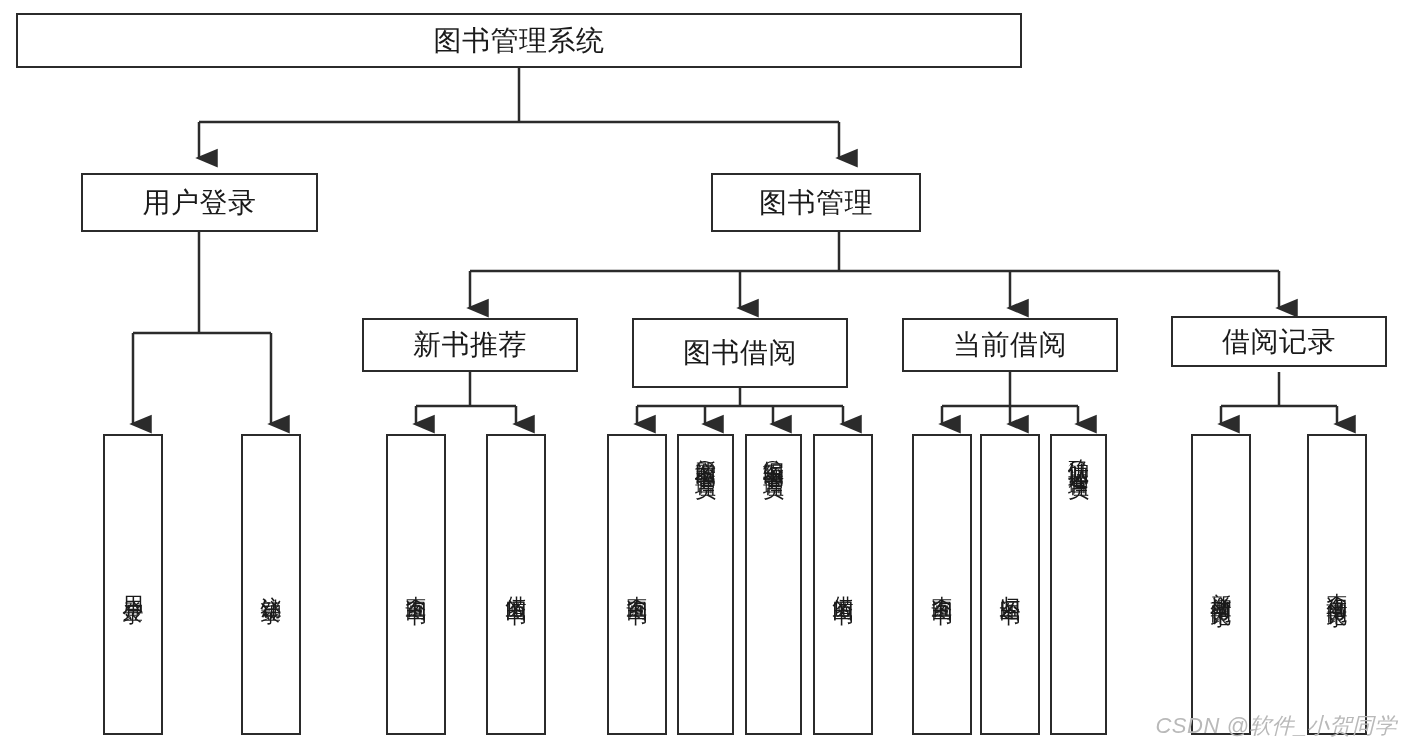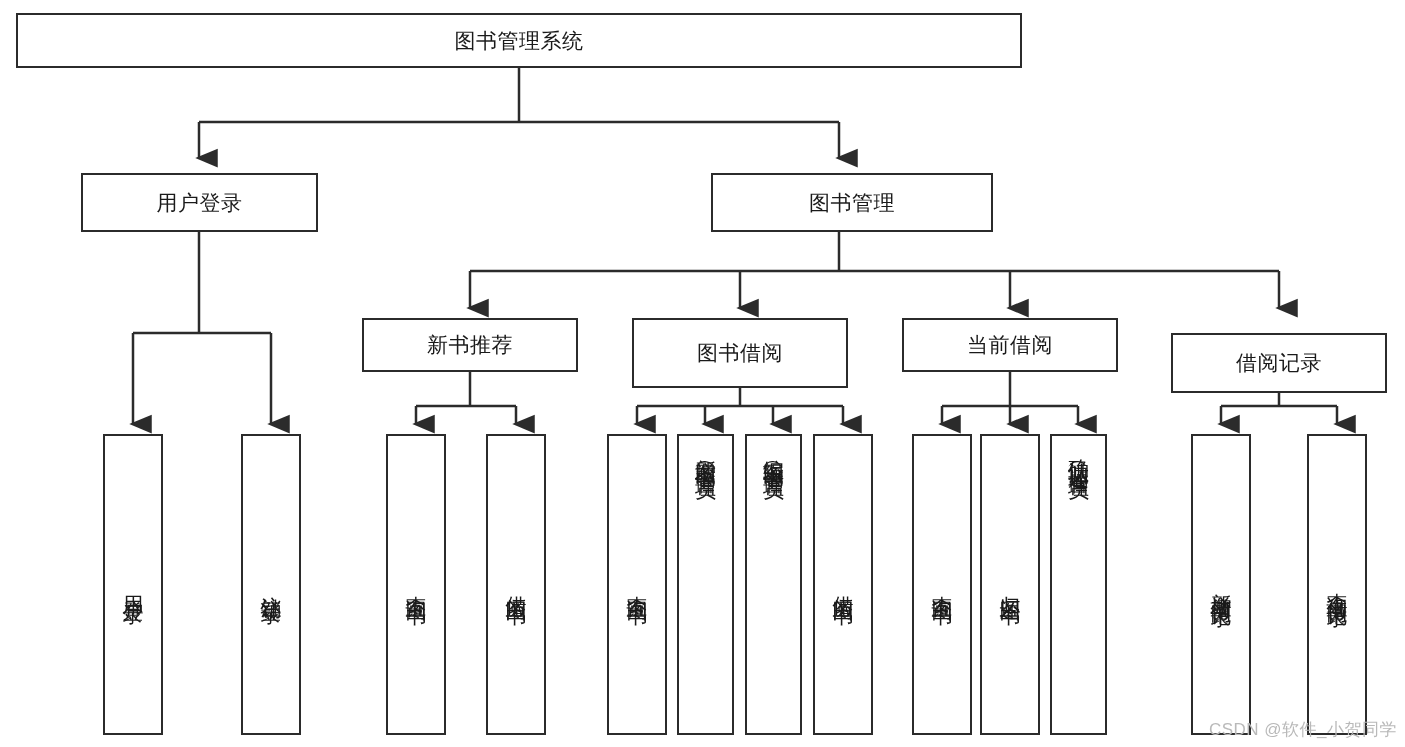"图书管理系统" .node.horiz { font-size: 21px -> 28px }
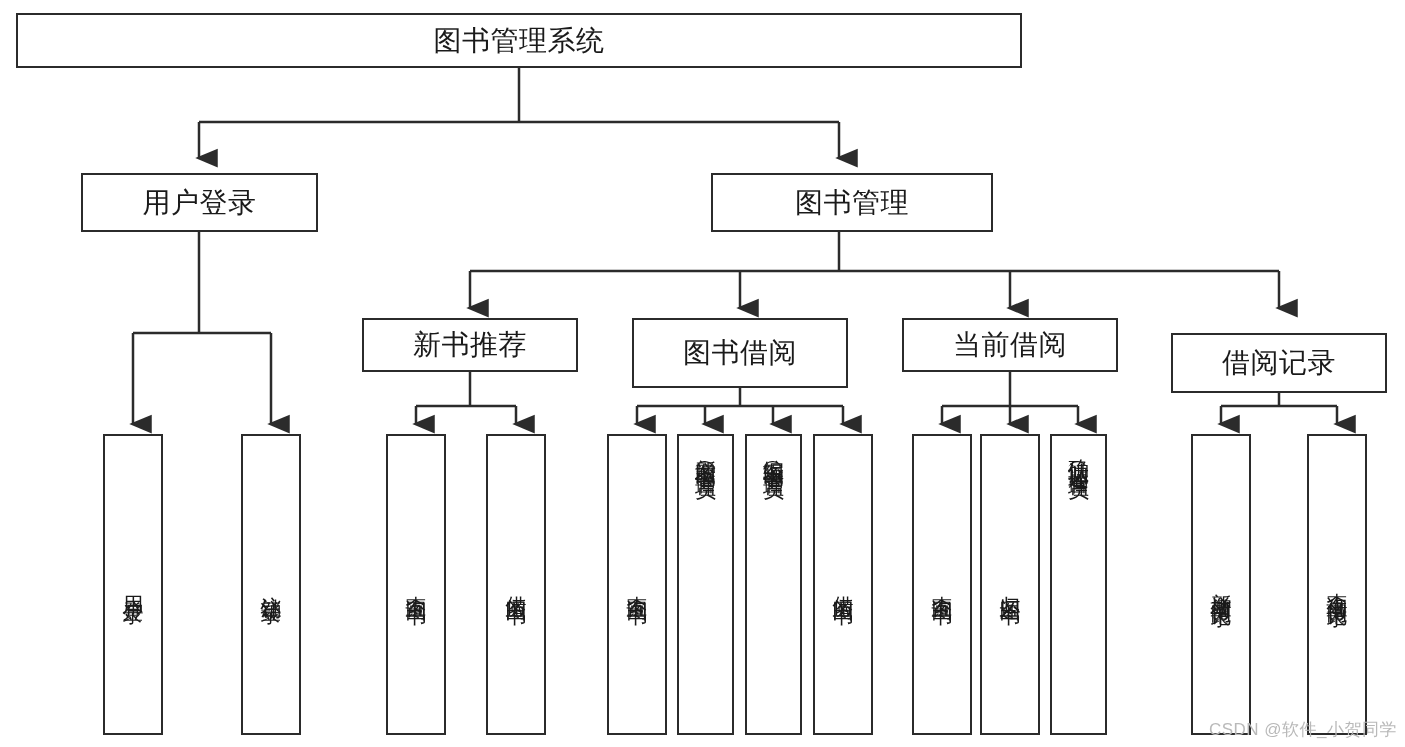"图书管理" div.node { width: 282px -> 210px }
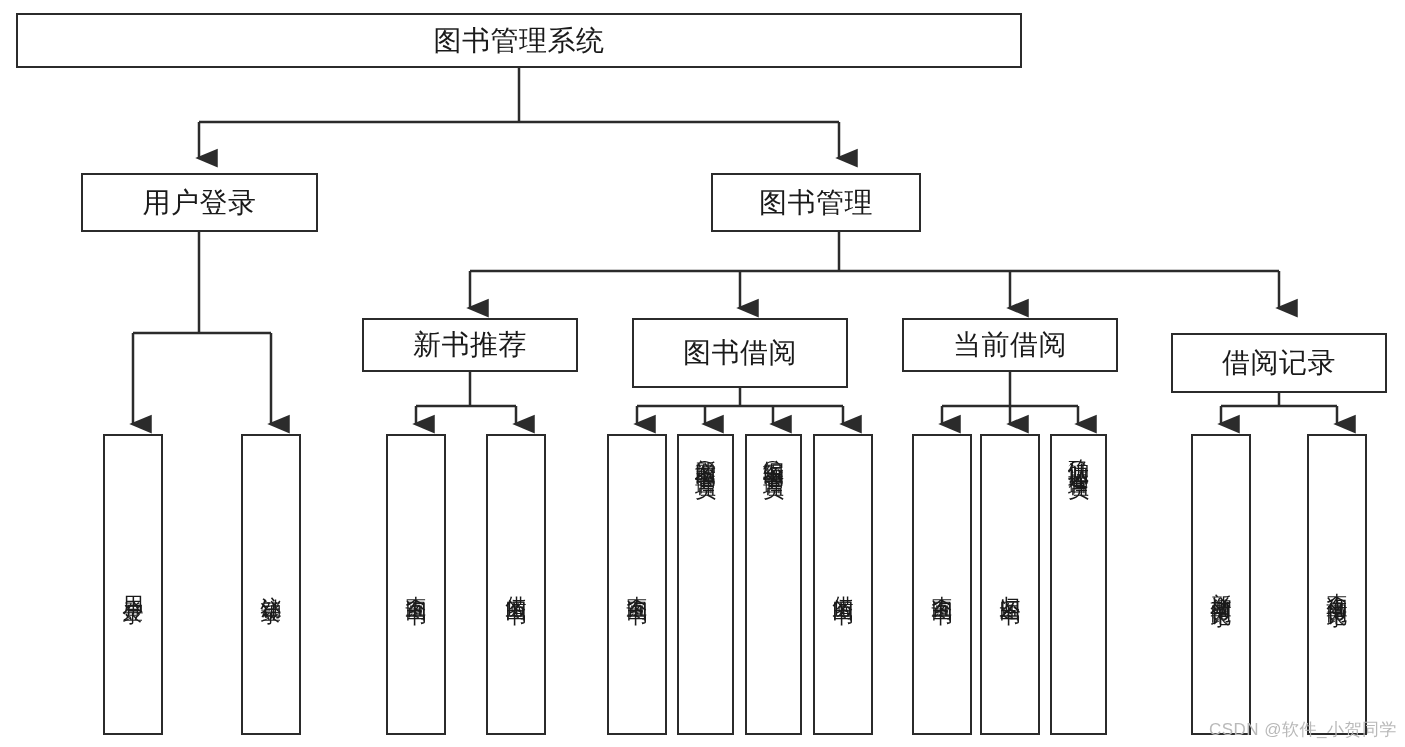"借阅记录" div.node { height: 60px -> 51px; top: 333px -> 316px }
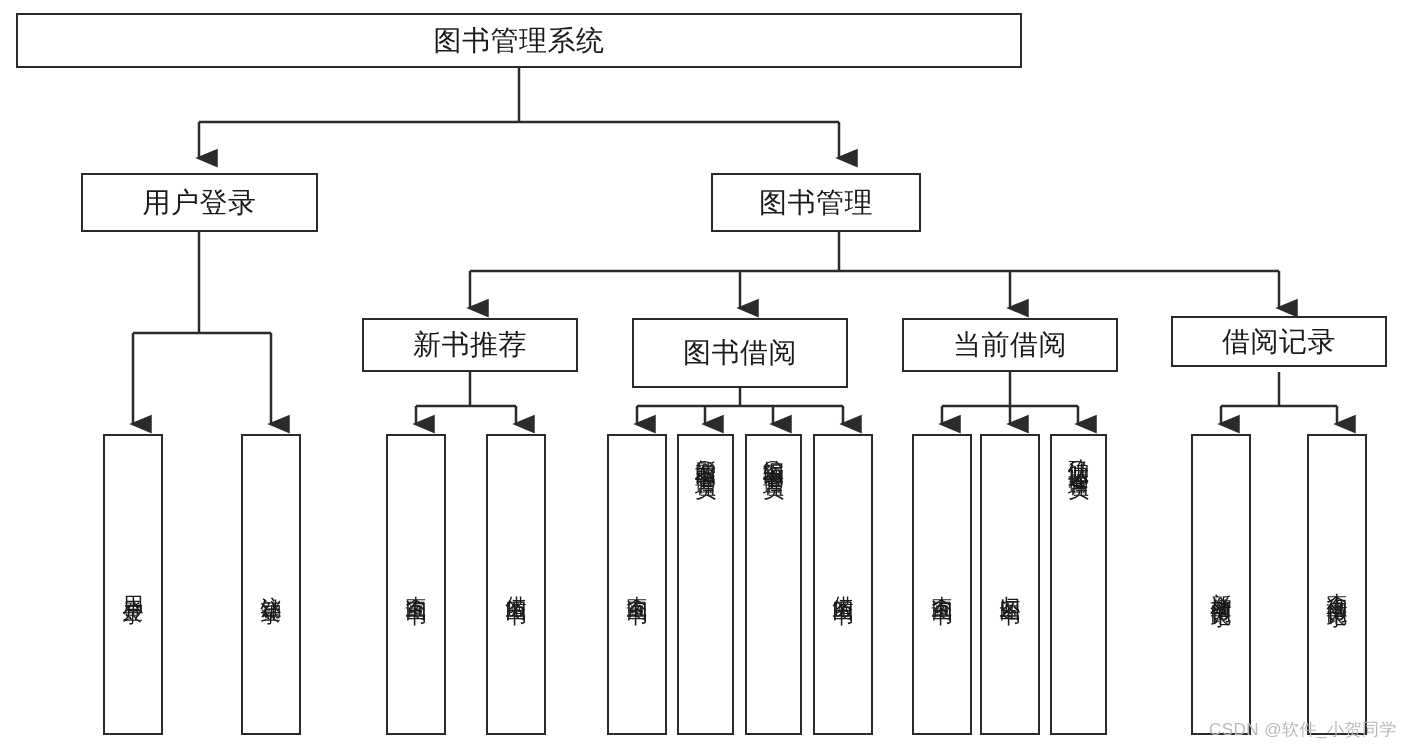"CSDN @软件_小贺同学" #watermark { font-size: 17px -> 22px; font-style: none -> italic }
